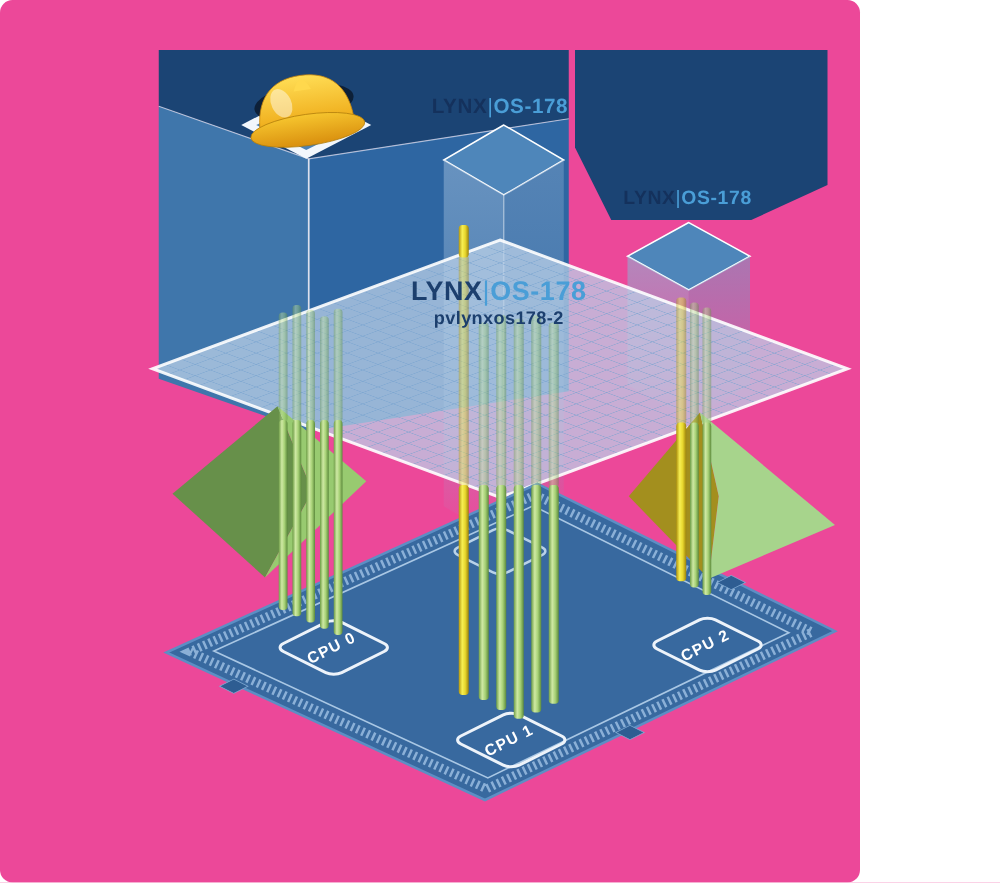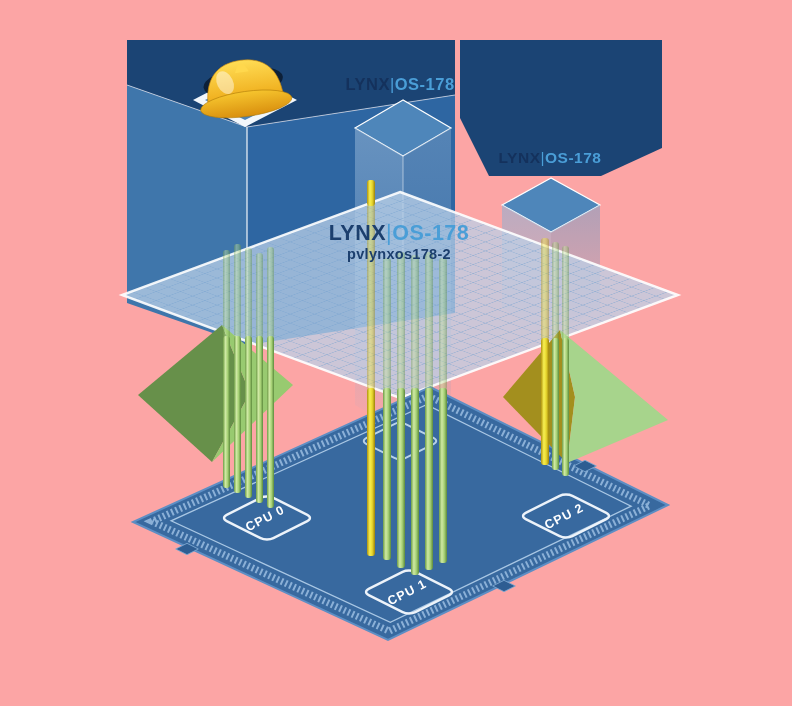"LYNX|OS-178" .stage { background: #fca5a5 -> #ec4899; border-radius: none -> 10px; width: 792px -> 688px }
